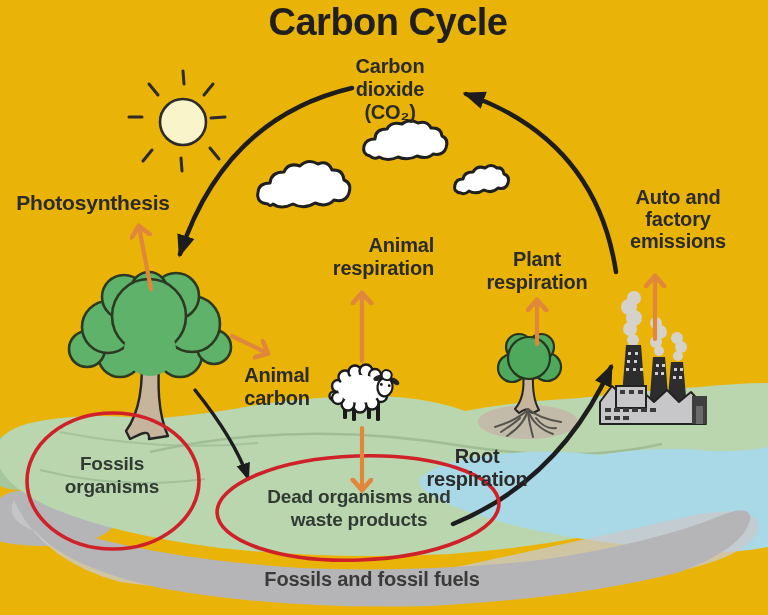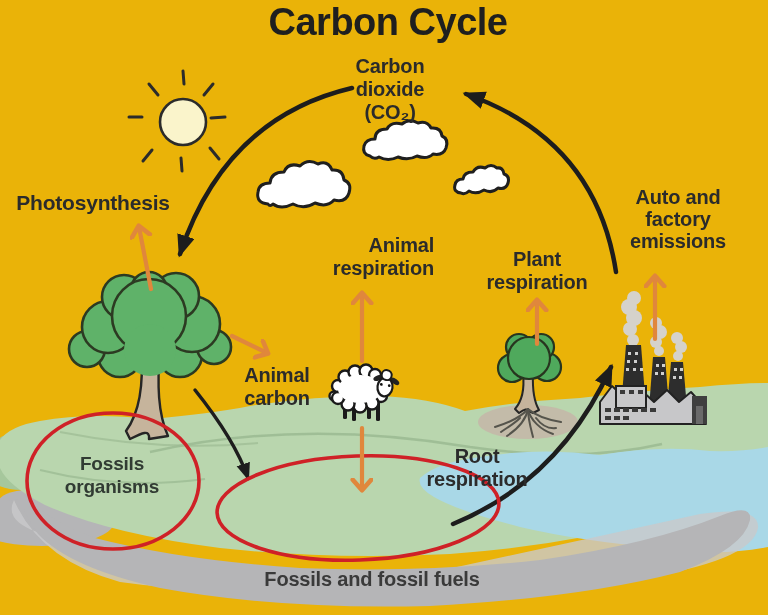"Dead organisms and" div.label { html: none -> <div>Dead organisms and waste products</div> }
